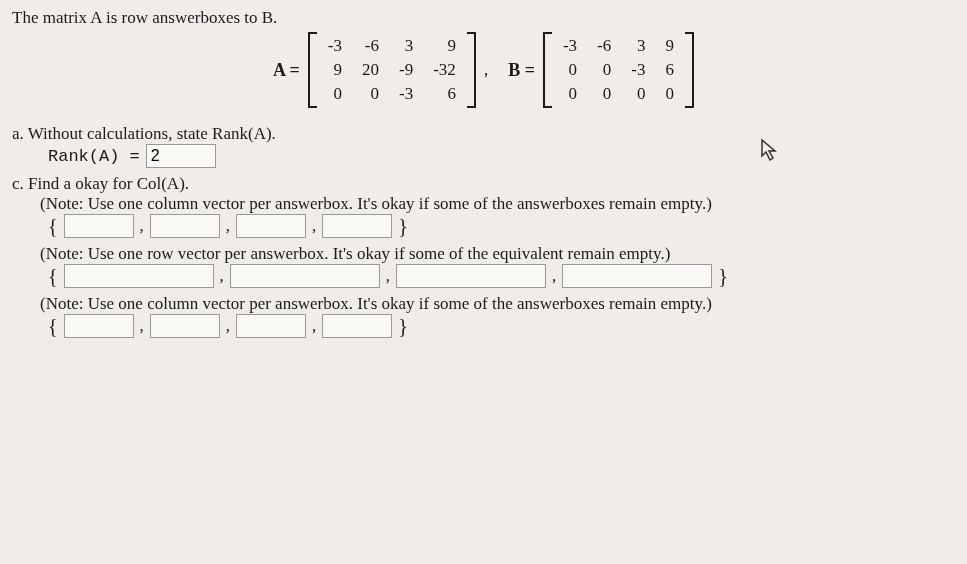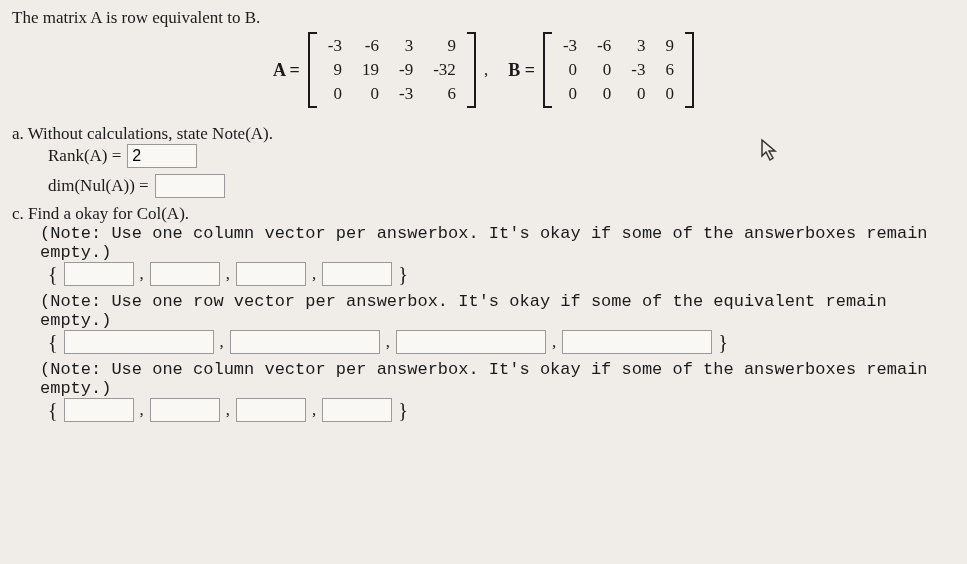"The matrix A is row" div { text: equivalent -> answerboxes }
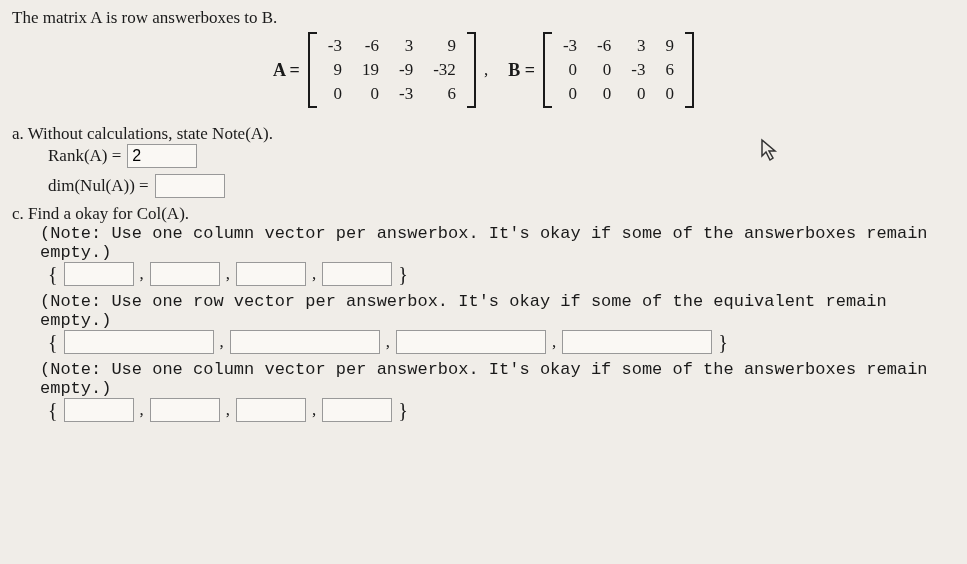"19" td { text: 19 -> 20 }
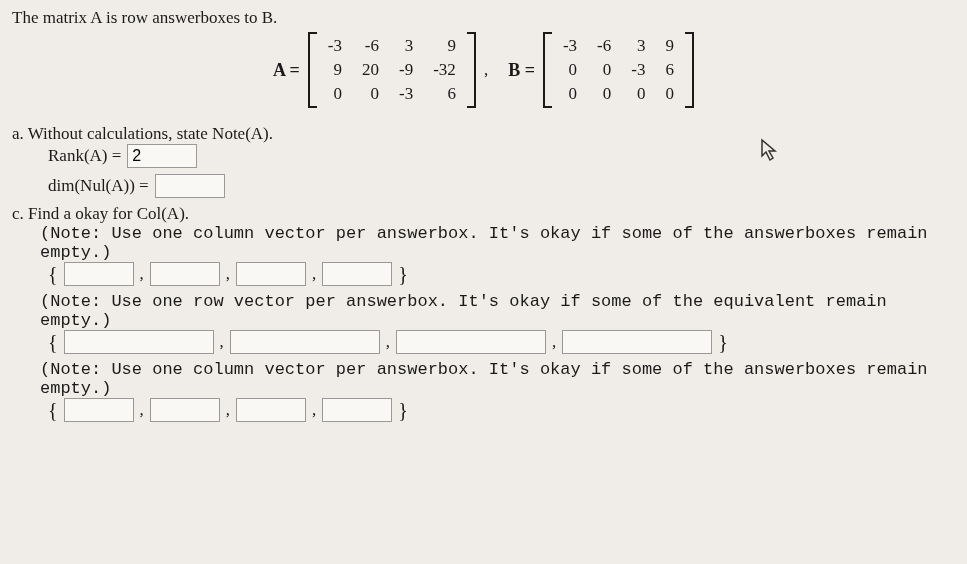"a. Without calculations, state Note(A)." div { text: Note -> Rank }
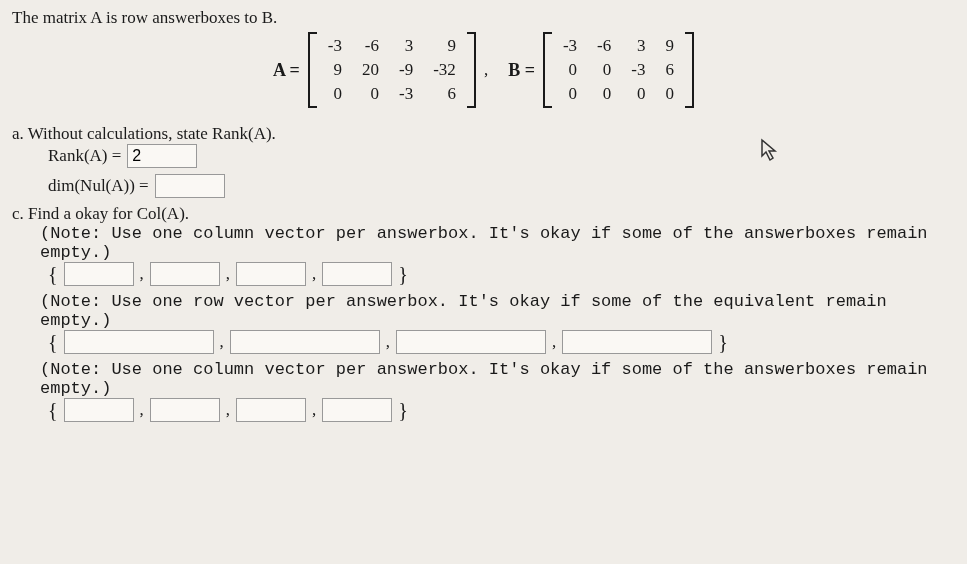"Rank(A) =" .math { font-family: Liberation Serif, serif -> Liberation Mono, monospace }
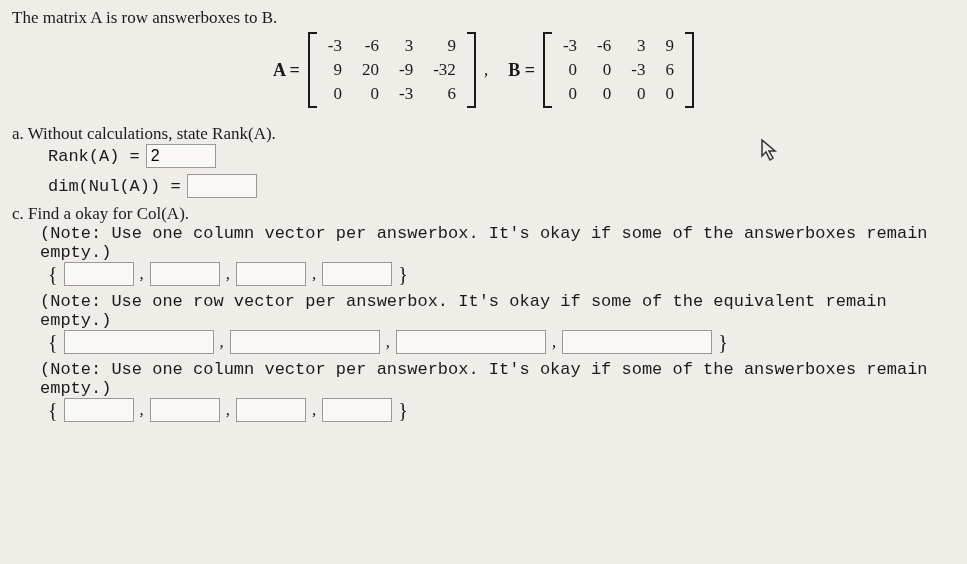"dim(Nul(A)) =" div.indent { html: <div> <span>dim(Nul(A)) =</span> <input> </div> -> none }
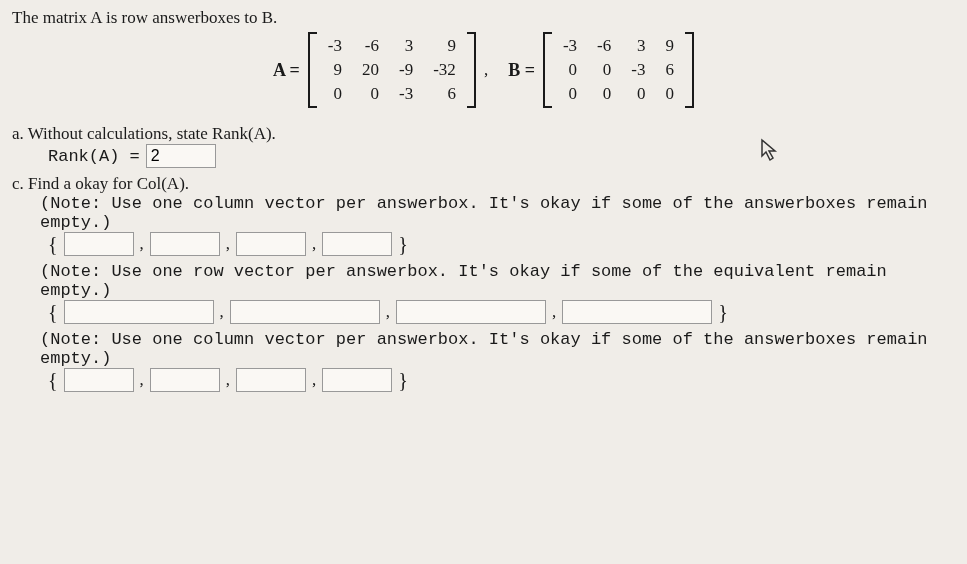"(Note: Use one column vector" .note { font-family: Liberation Mono, monospace -> none }
